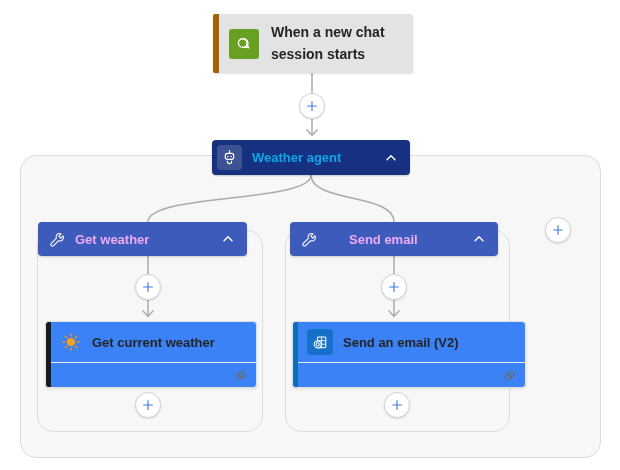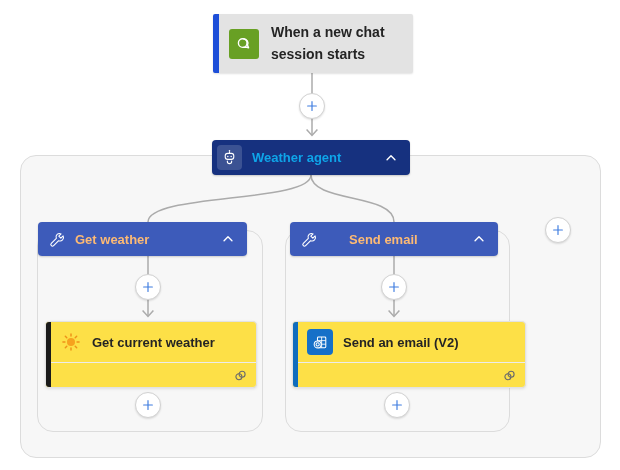"When a new chat session" .trigger { border-left: 6px solid #1d4ed8 -> 6px solid #a16207 }
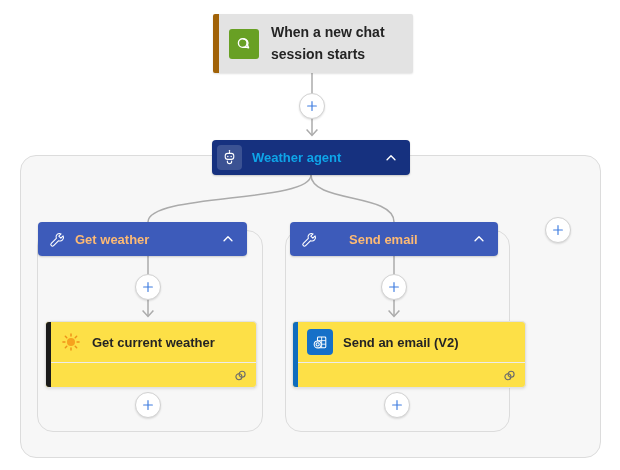"Get weather" .branch { color: #fdba74 -> #f0abfc }
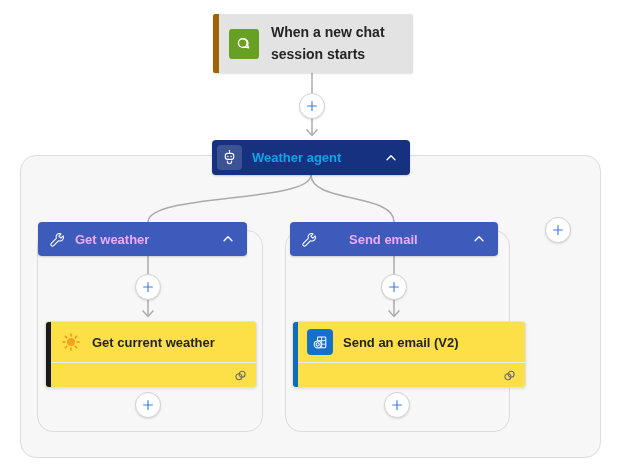"Get current weather" .card { background: #fde047 -> #3b82f6 }
